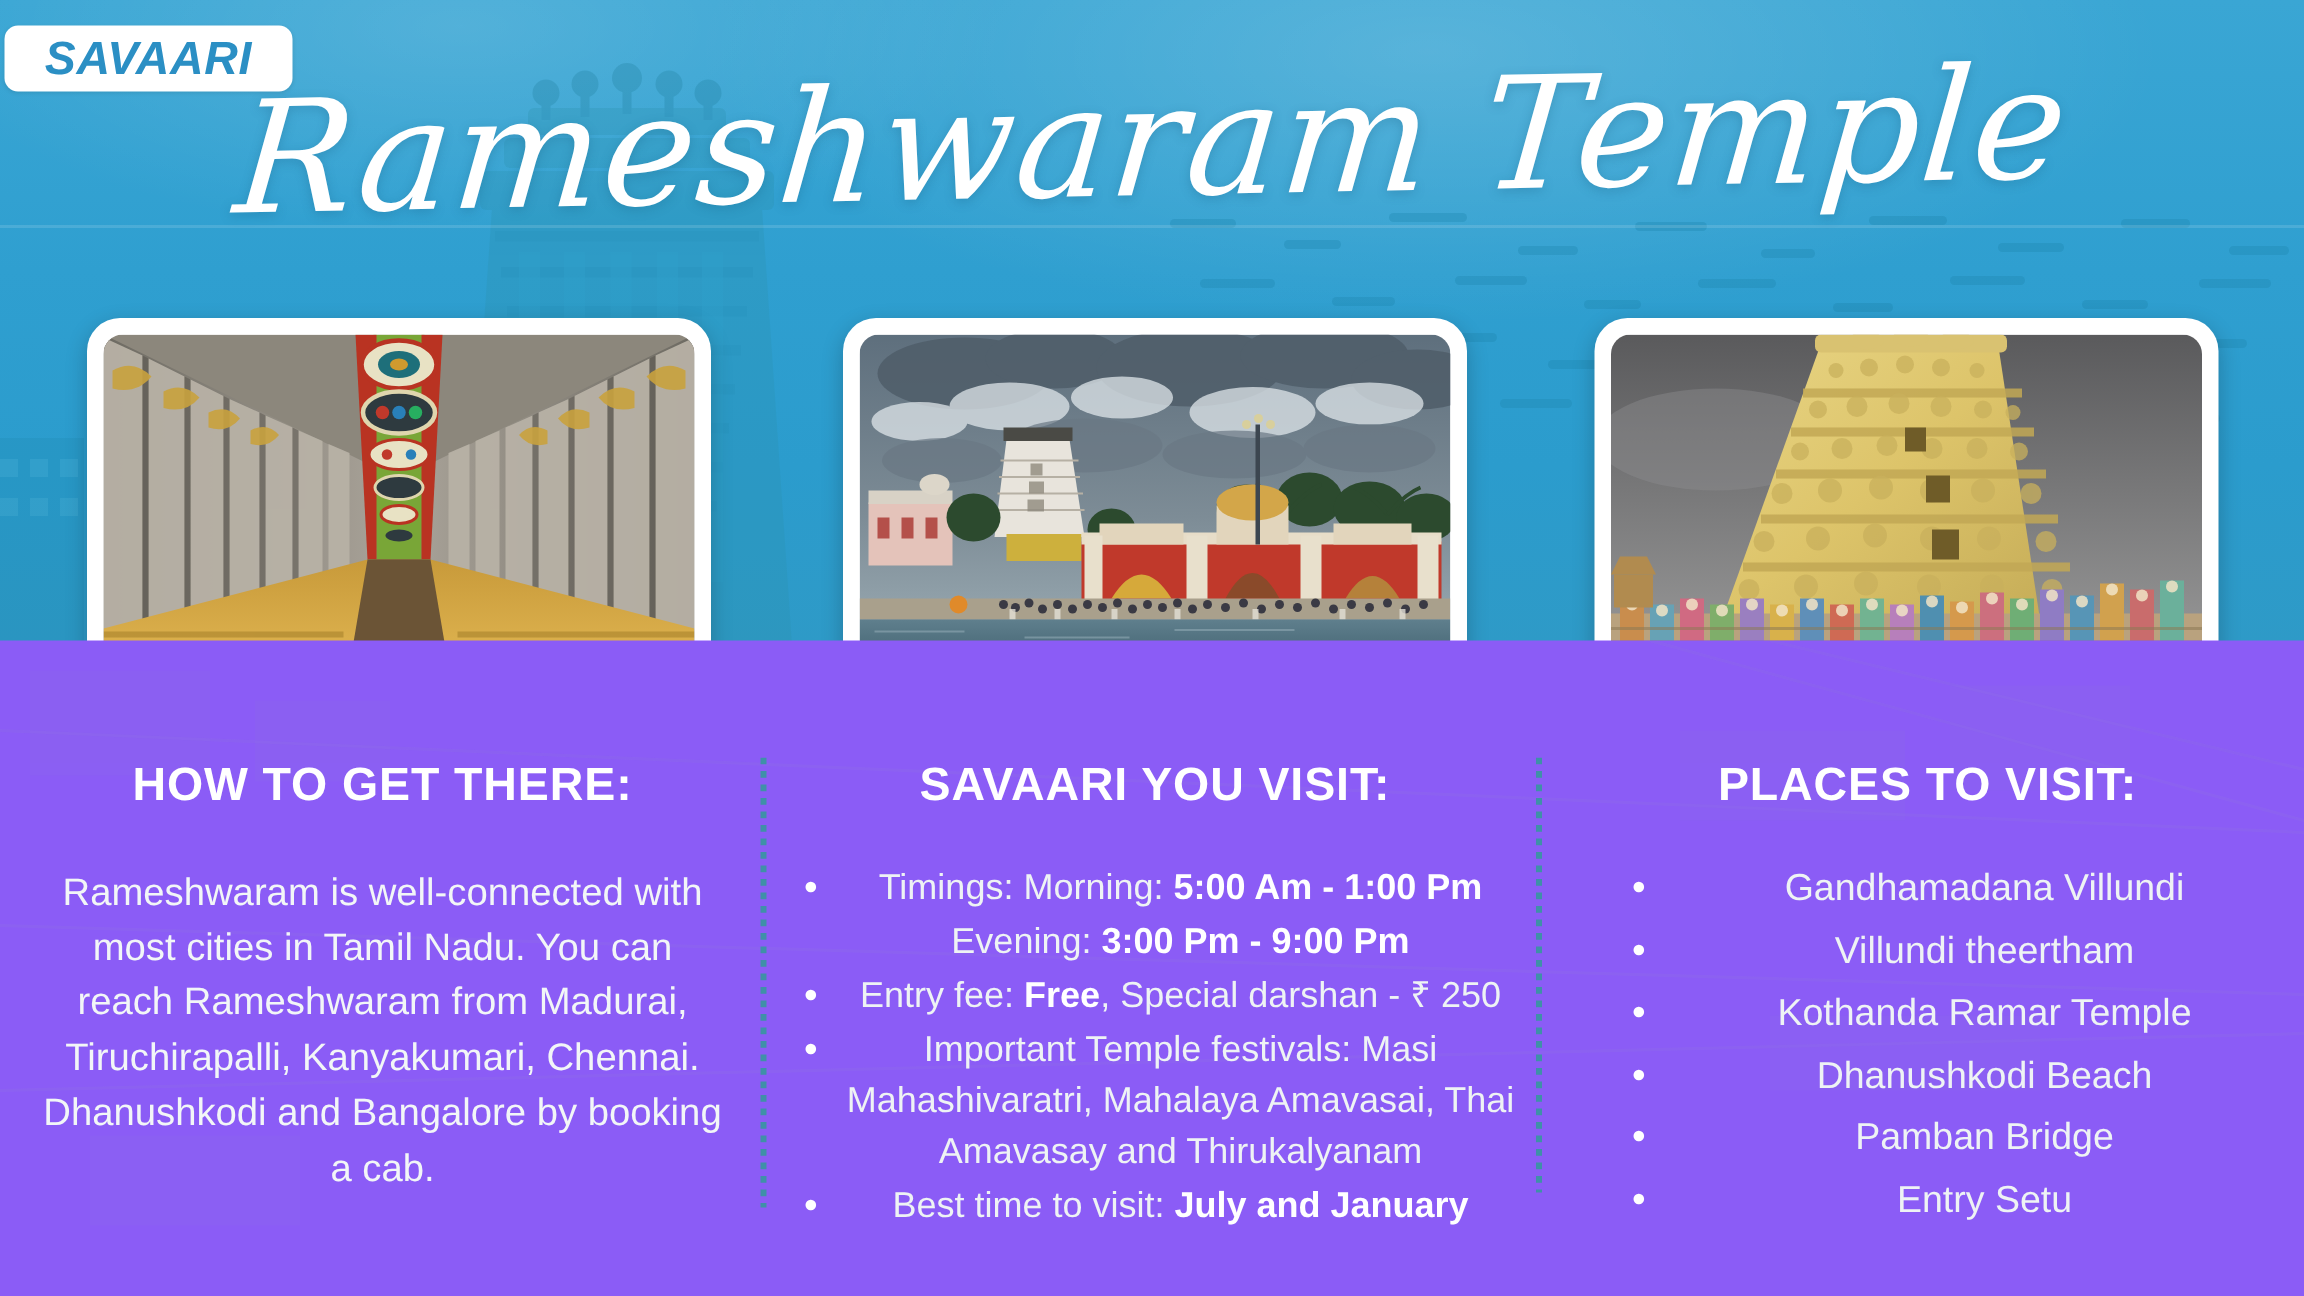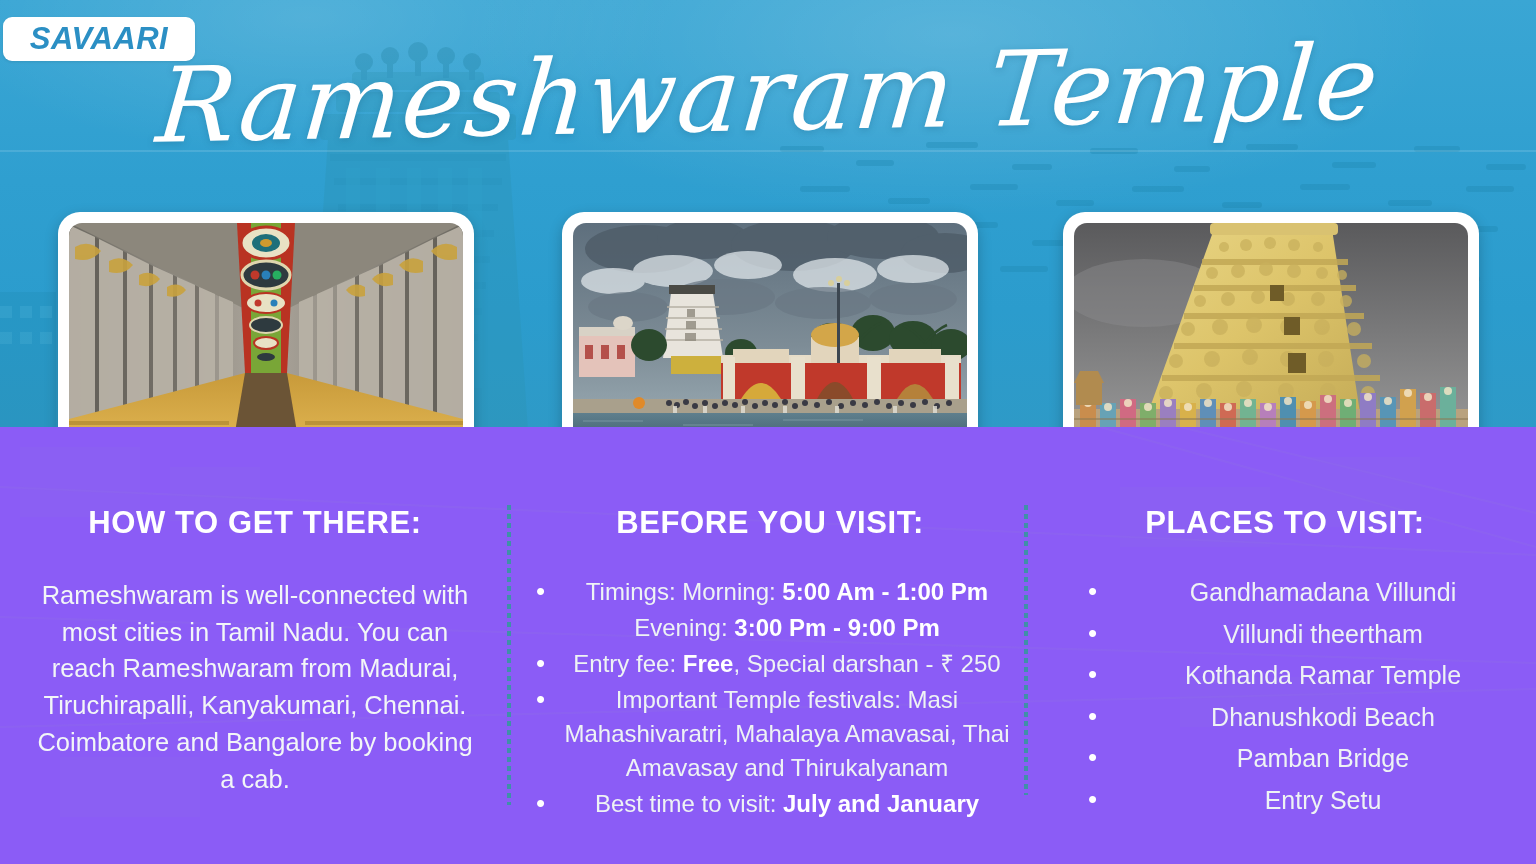"BEFORE YOU VISIT:" h2 { text: BEFORE -> SAVAARI }
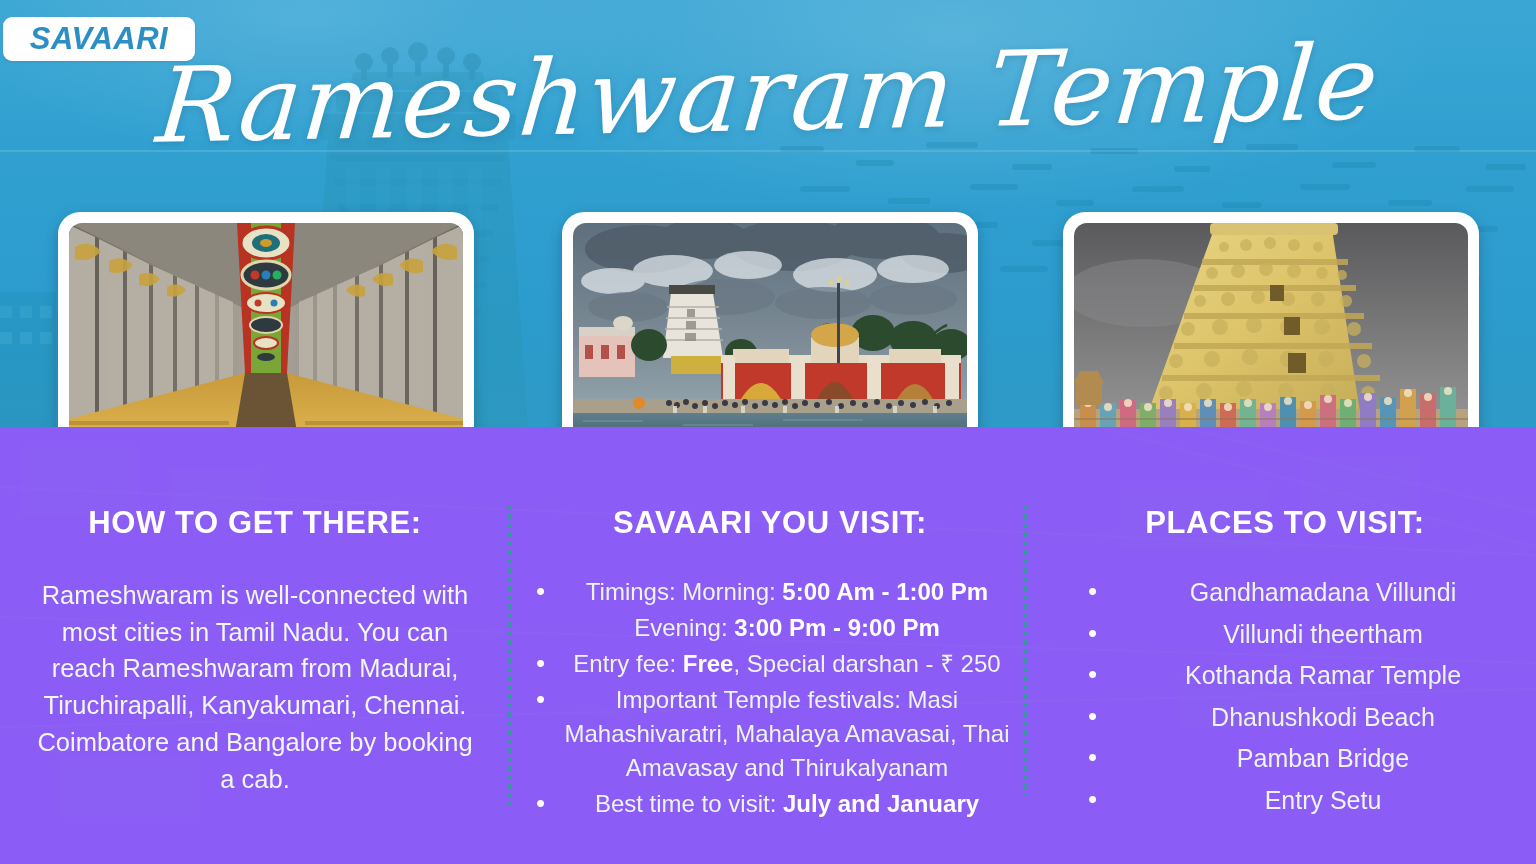"Rameshwaram is well-connected with most" p.para { text: Coimbatore -> Dhanushkodi }
